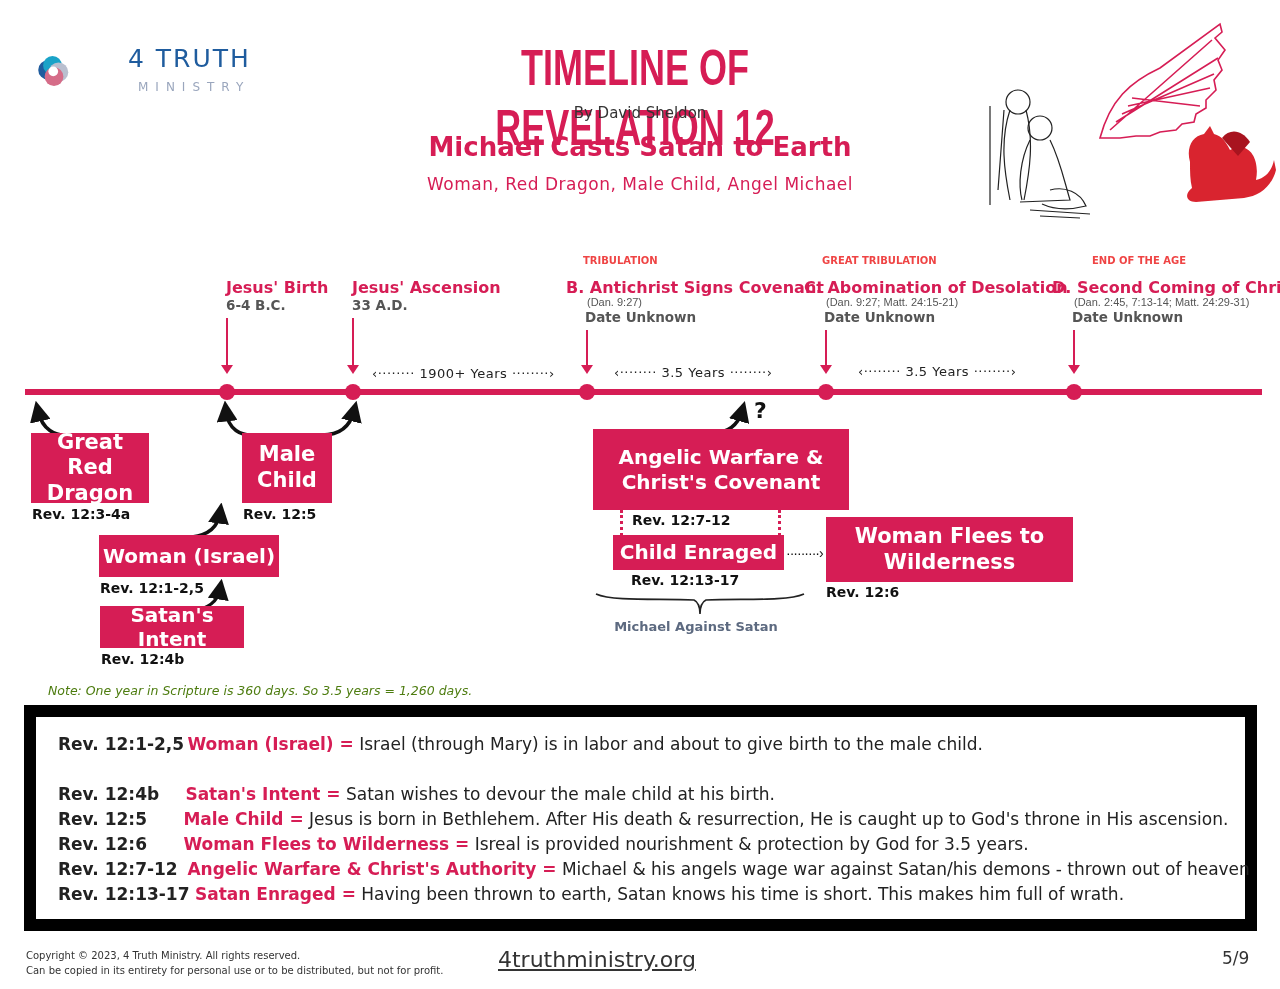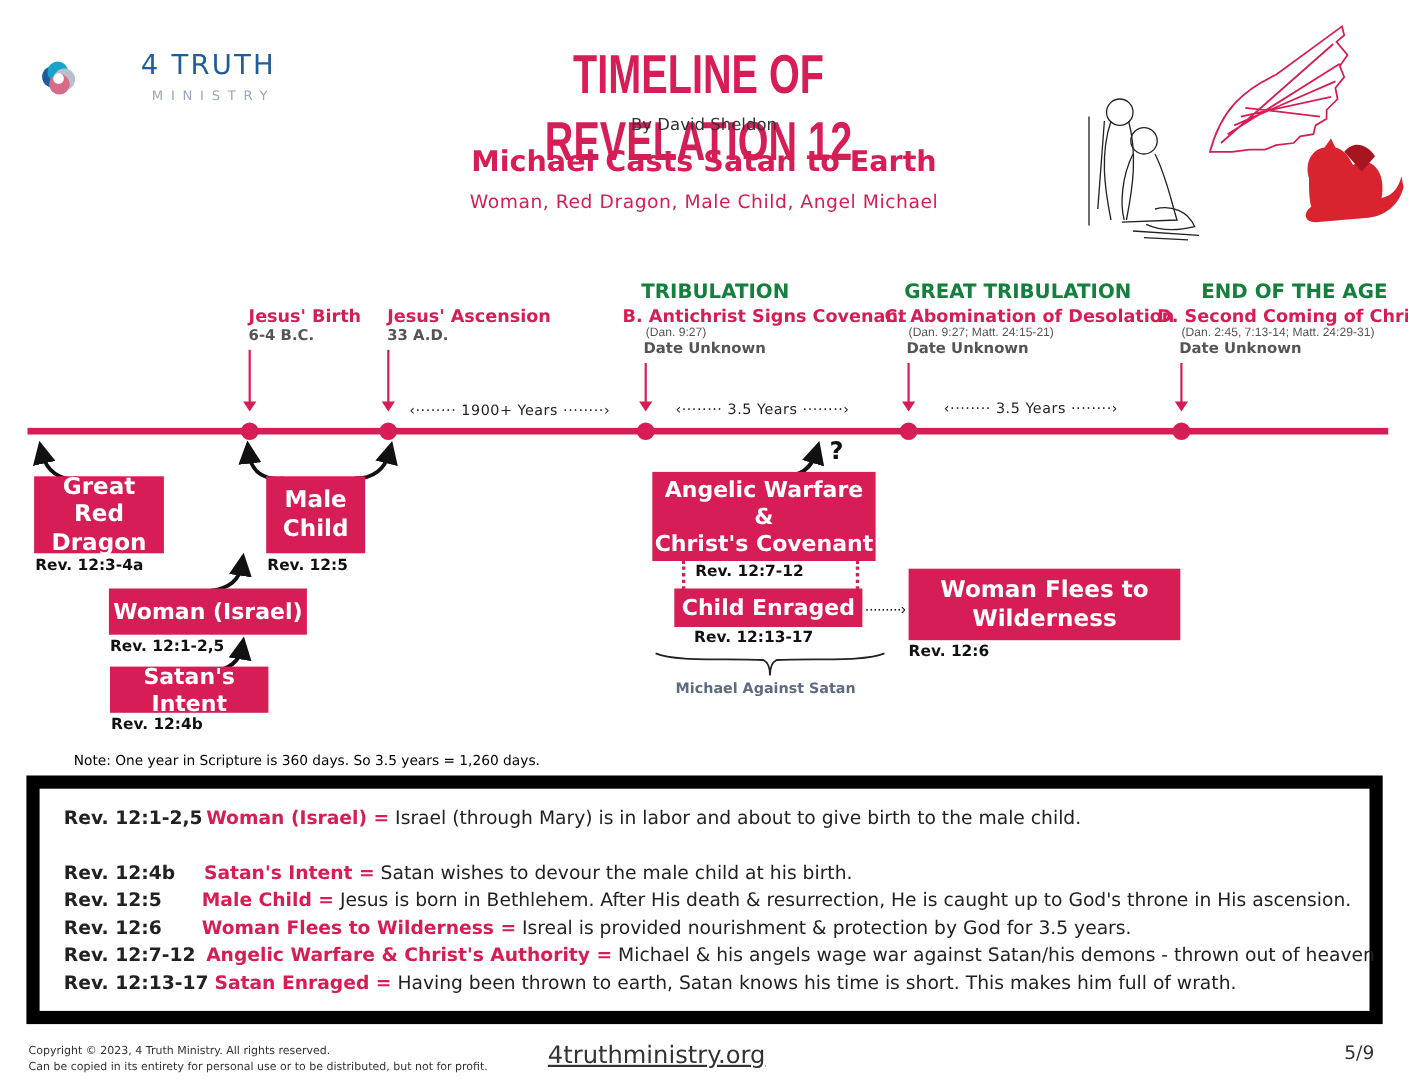"TRIBULATION" .period { color: #15803d -> #ef4444; font-size: 18px -> 10px }
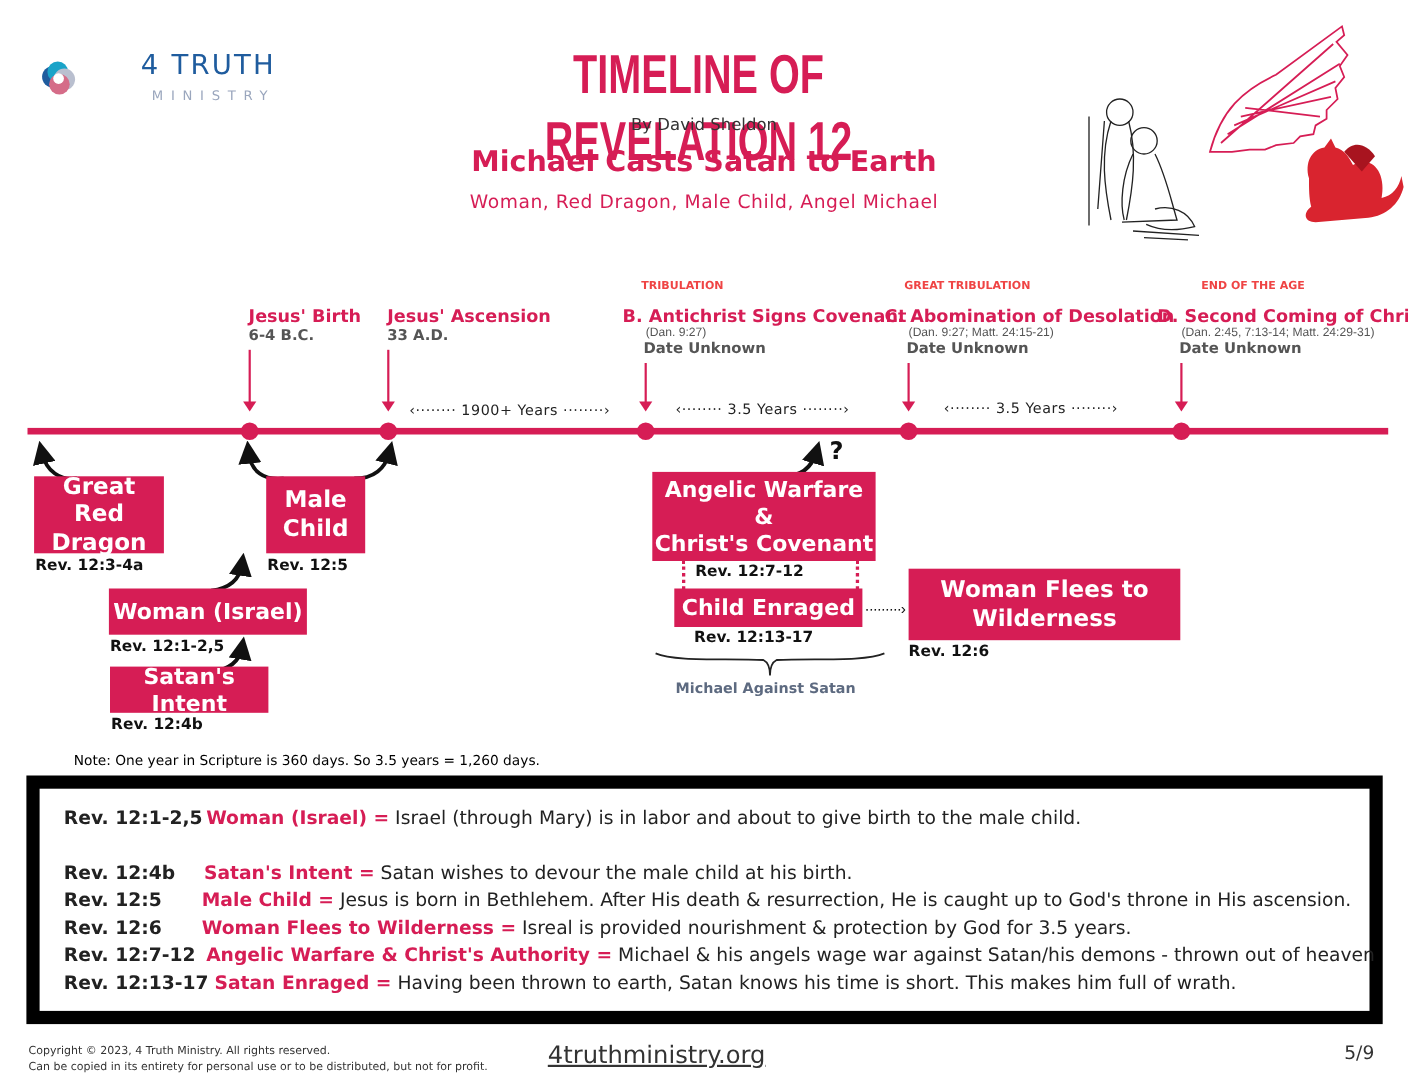"Angelic Warfare &" div.abs { width: 203px -> 256px }
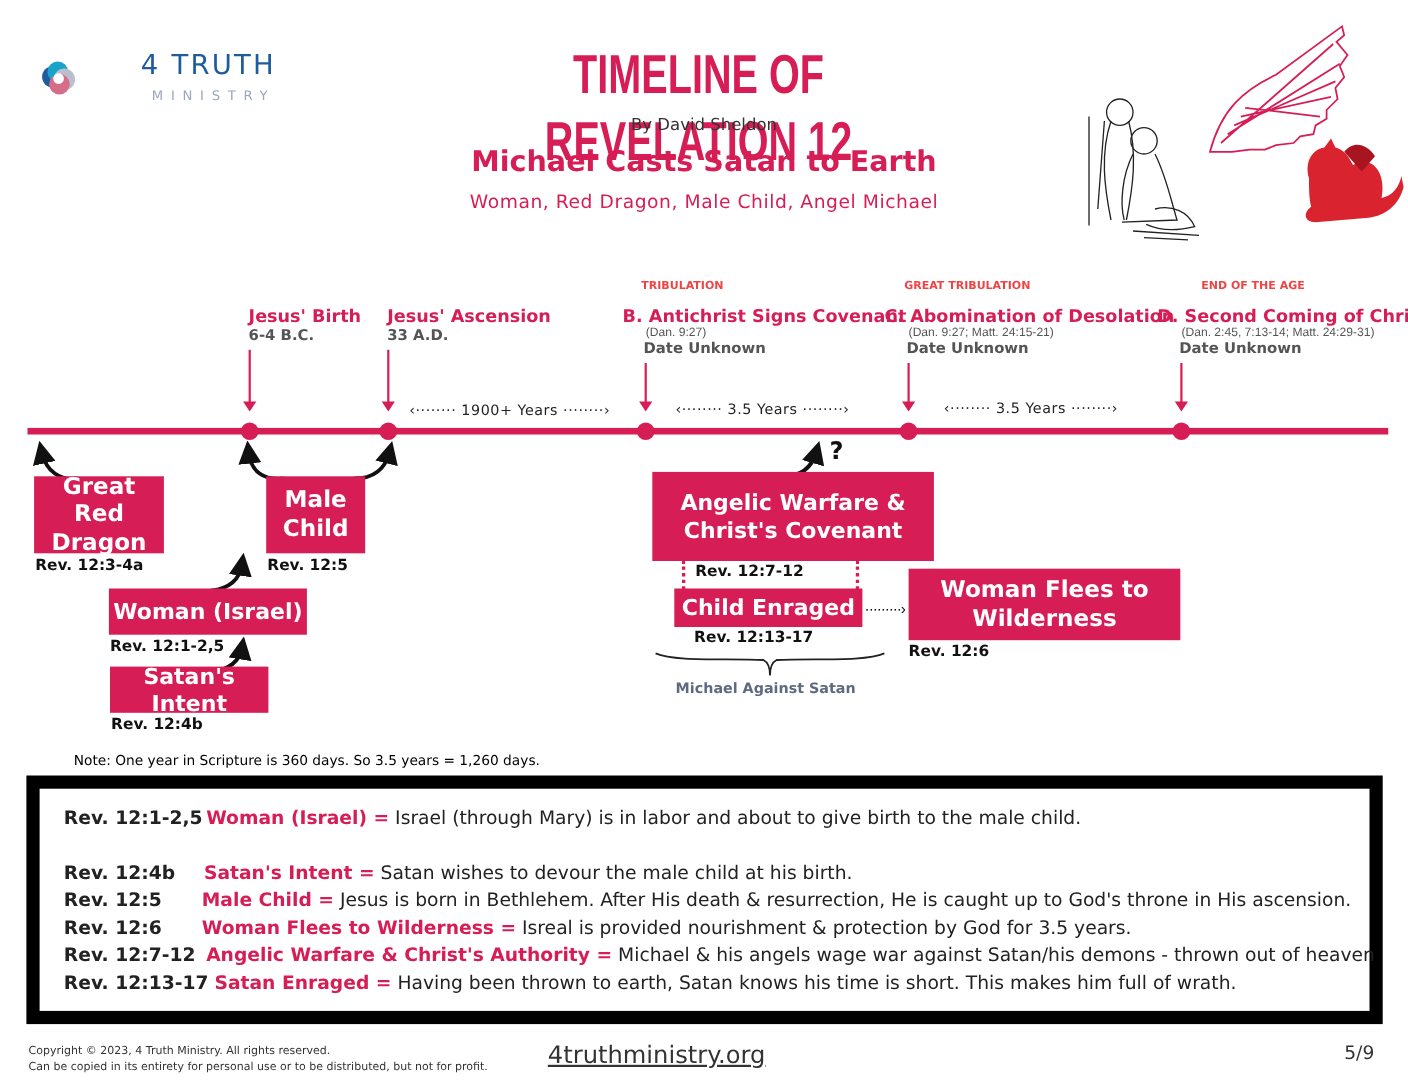"Note: One year in Scripture" .note { color: #000000 -> #4d7c0f; font-style: none -> italic; margin-left: 19px -> none }
